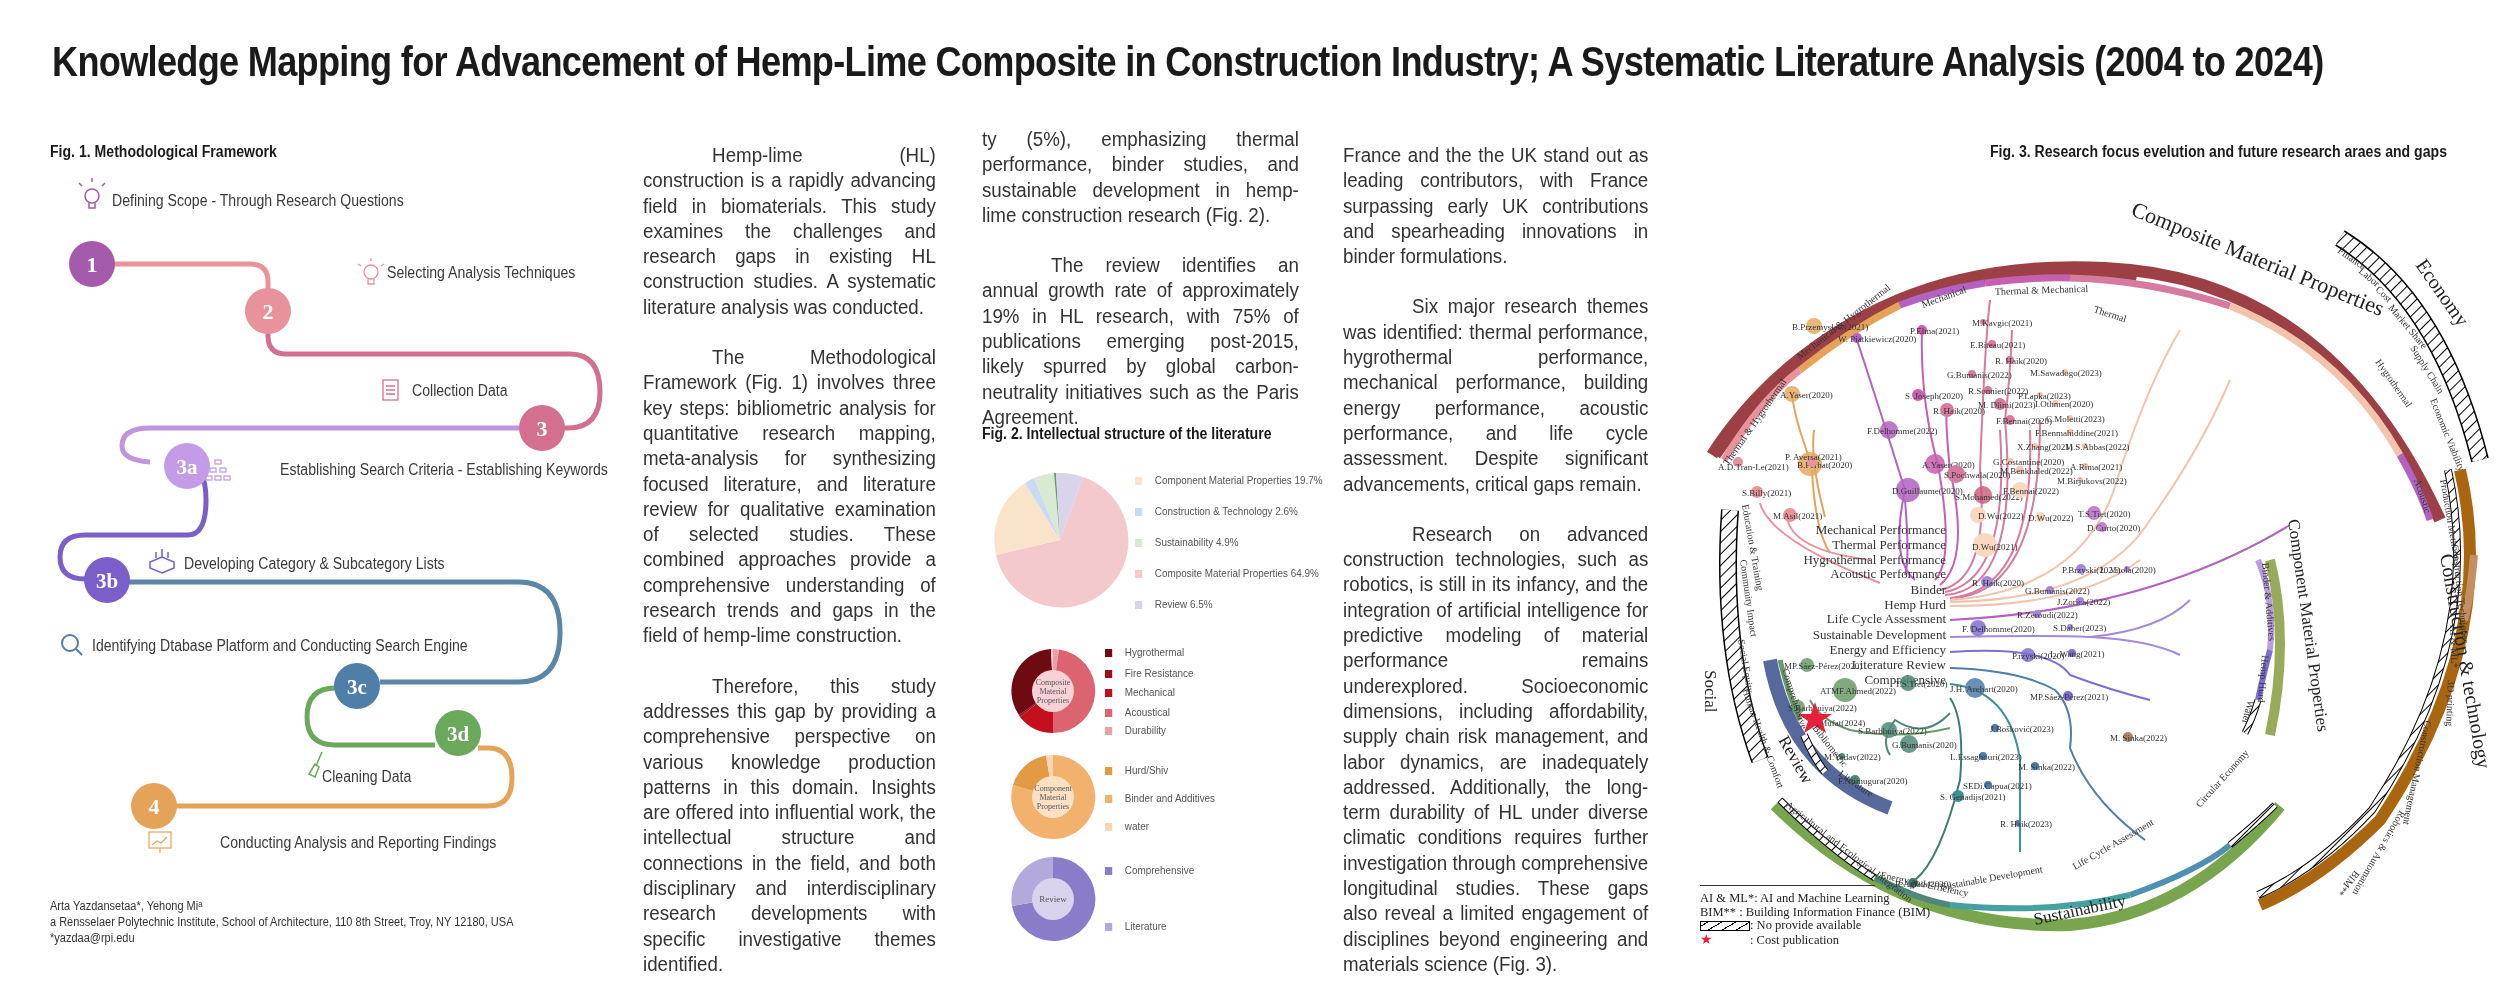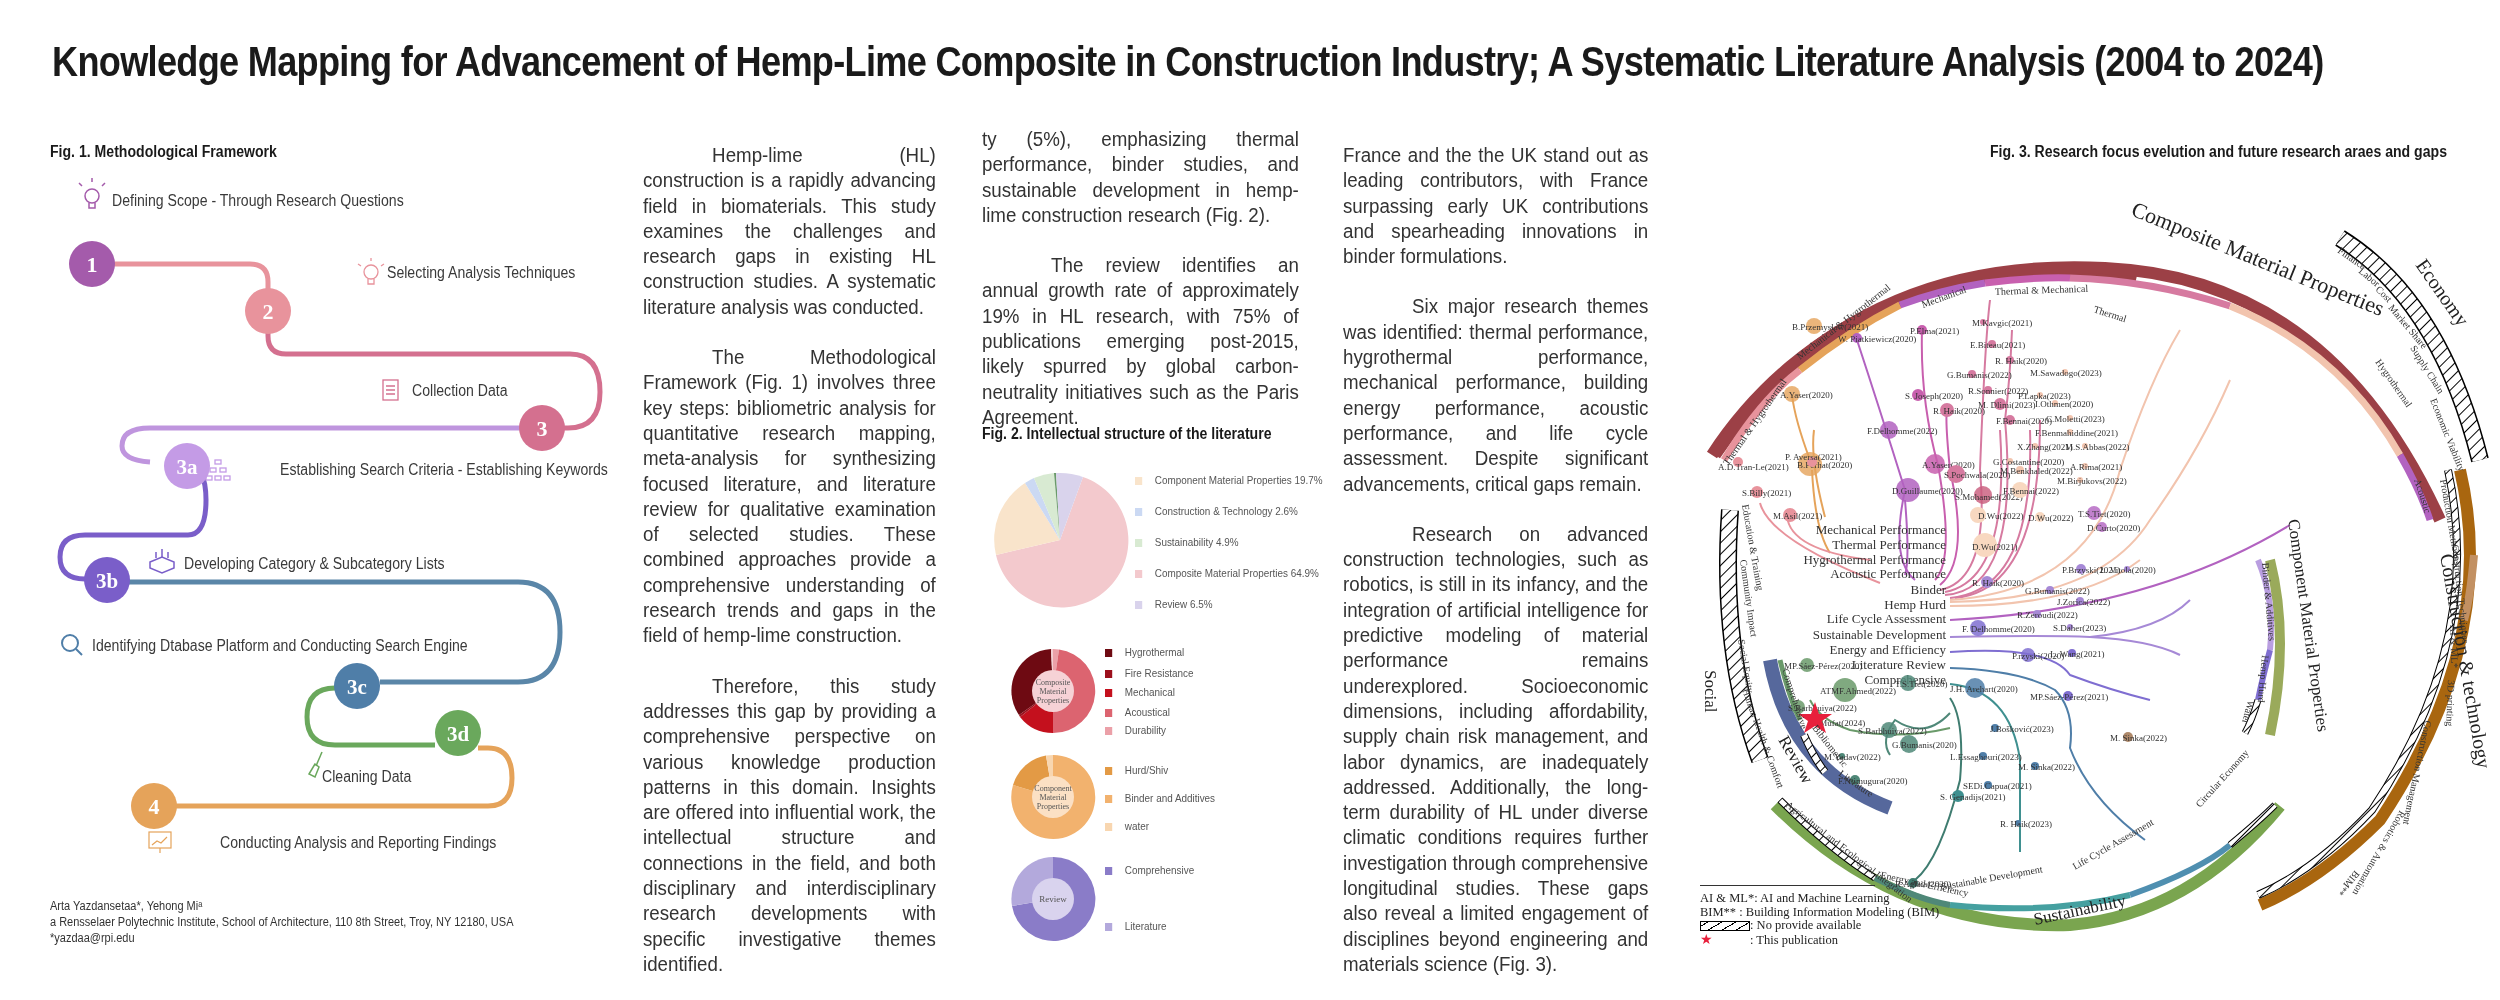"BIM** : Building Information Modeling" div.row { text: Modeling -> Finance }
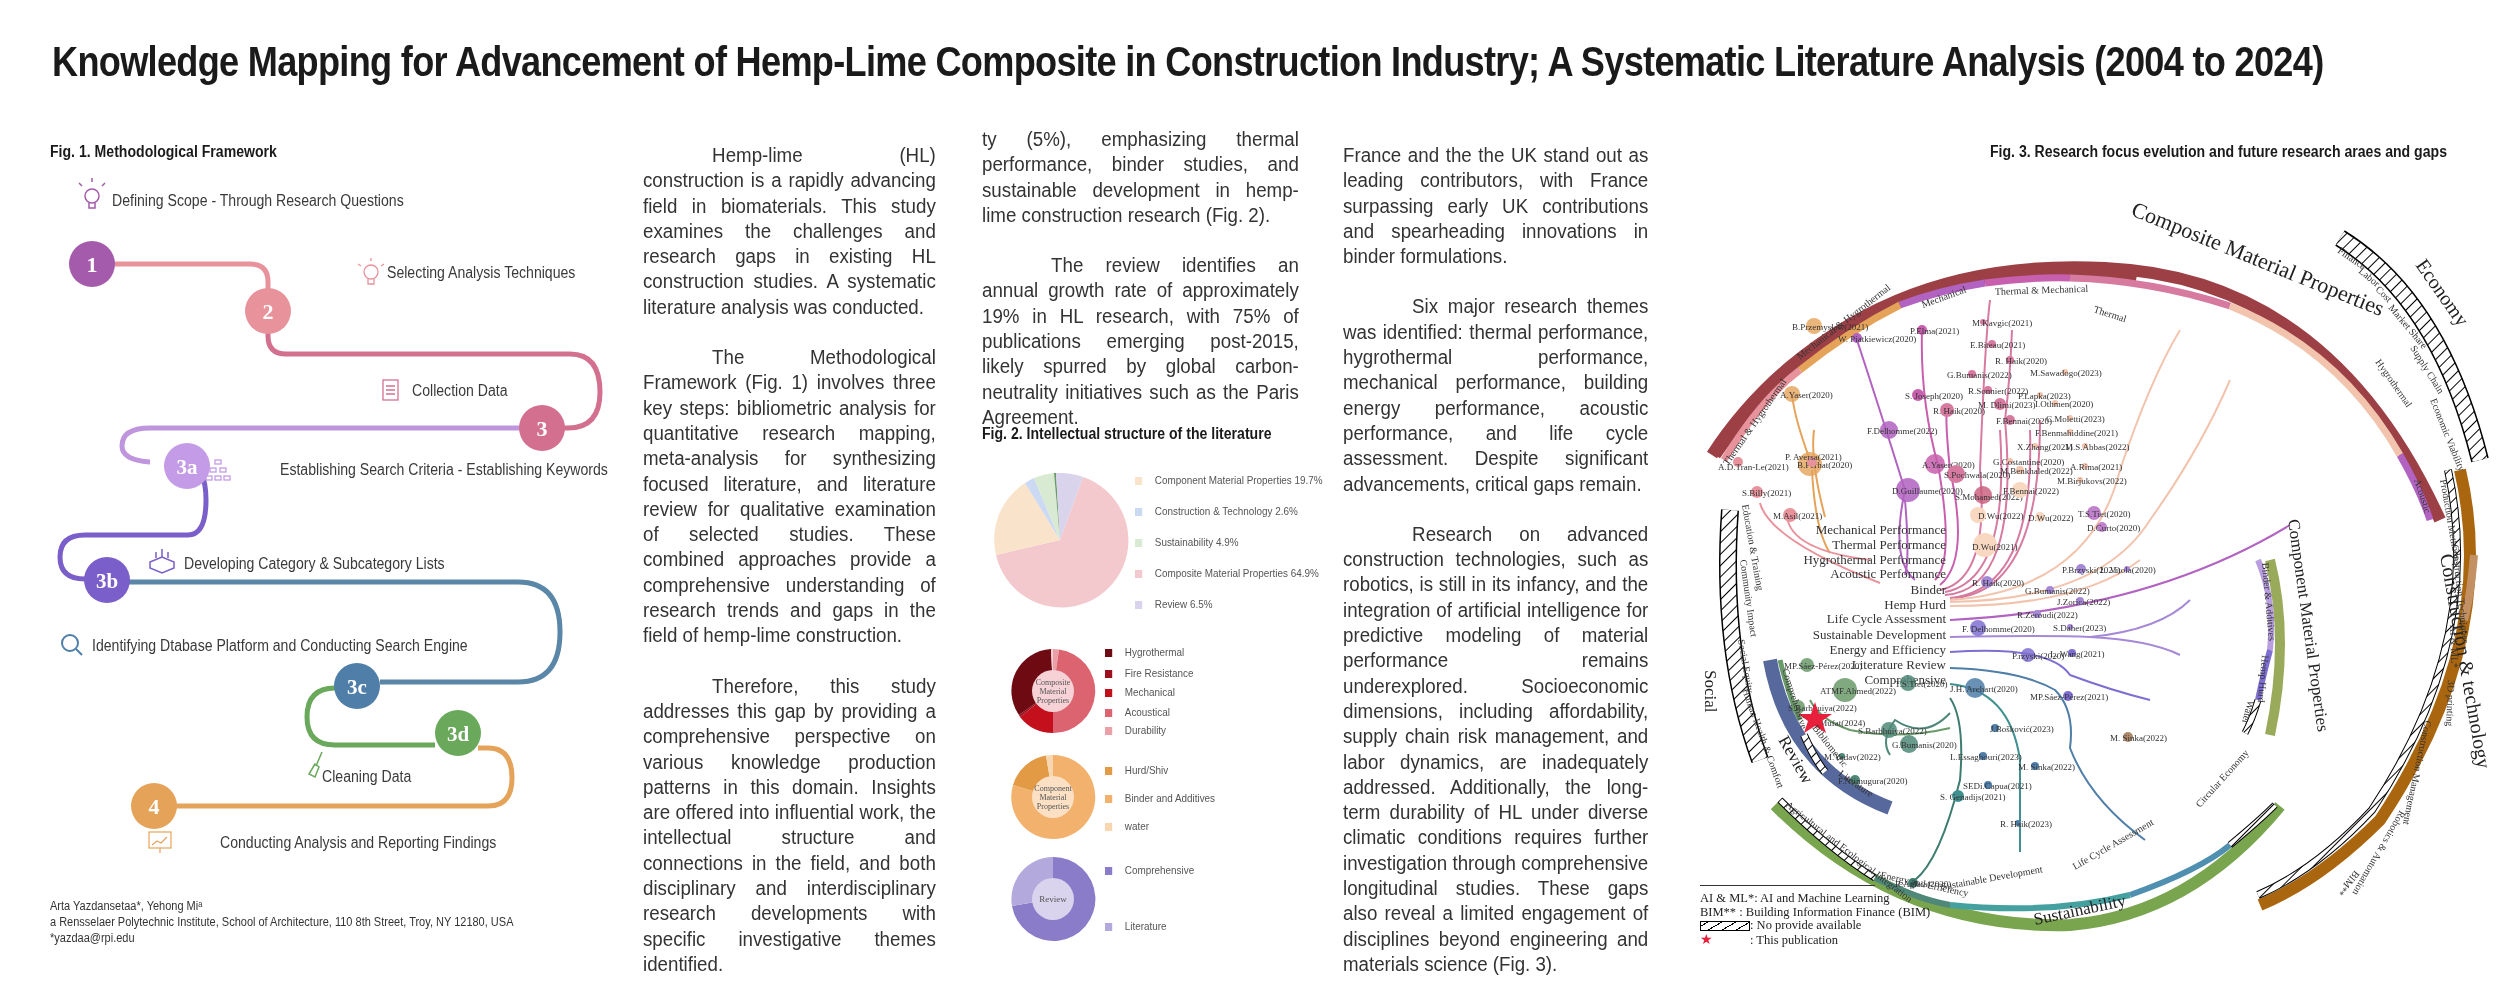": This publication" span { text: This -> Cost }
